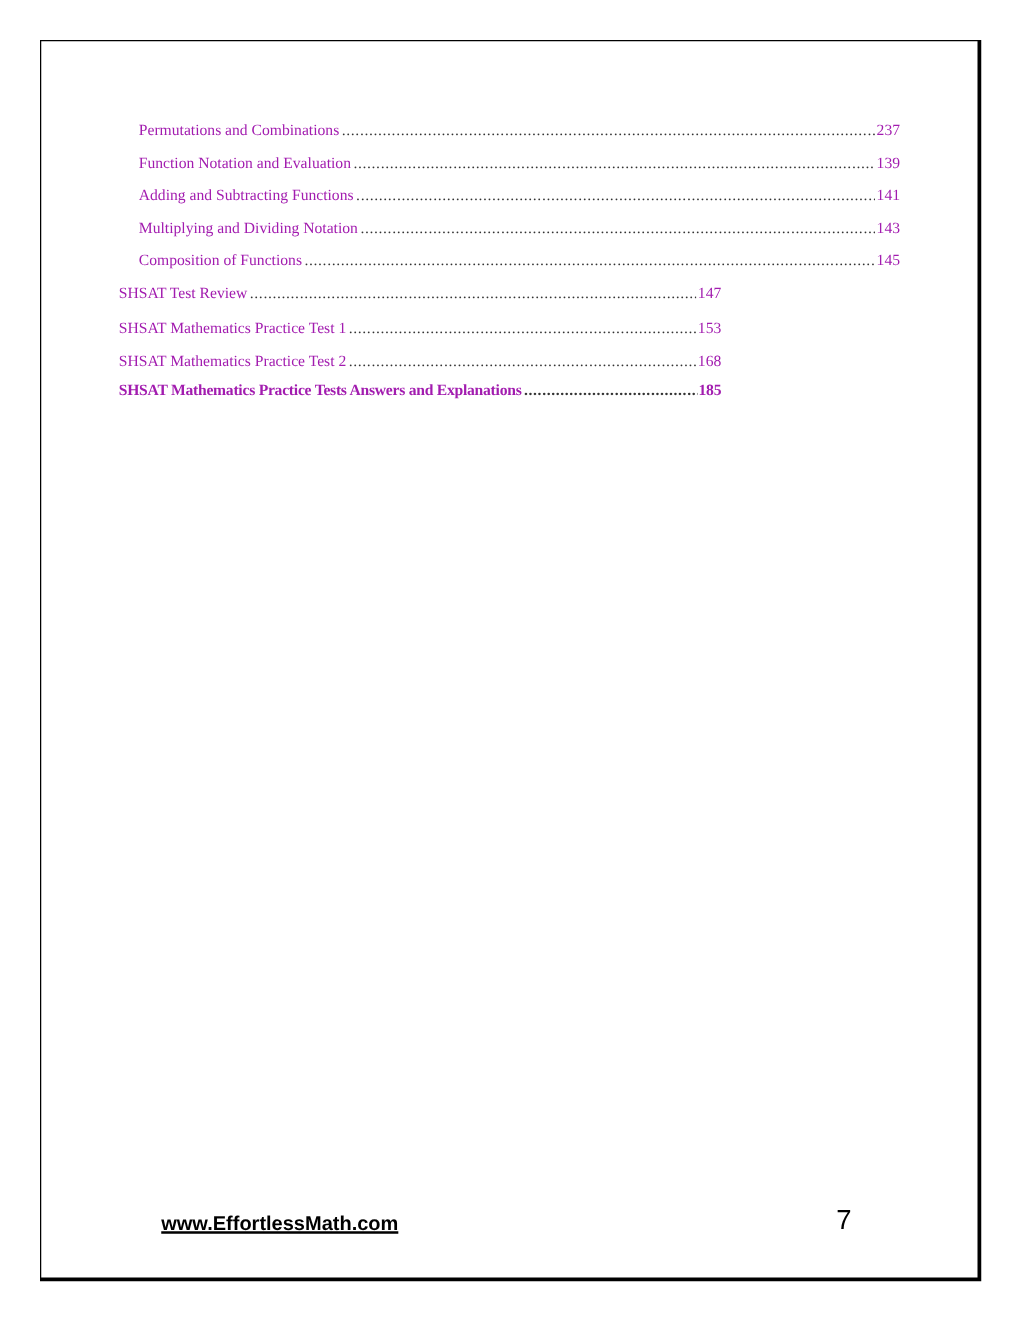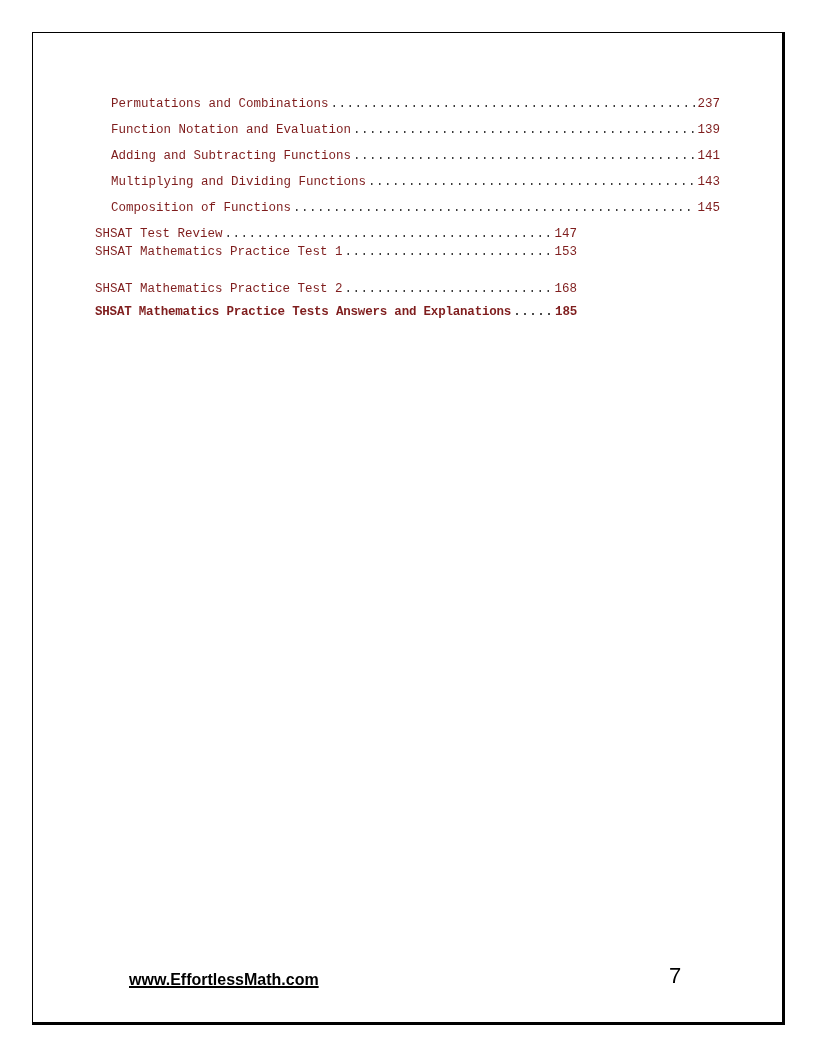"Permutations and Combinations" .entry { color: #7f1d1d -> #a21caf; font-family: Liberation Mono, monospace -> Liberation Serif, serif }
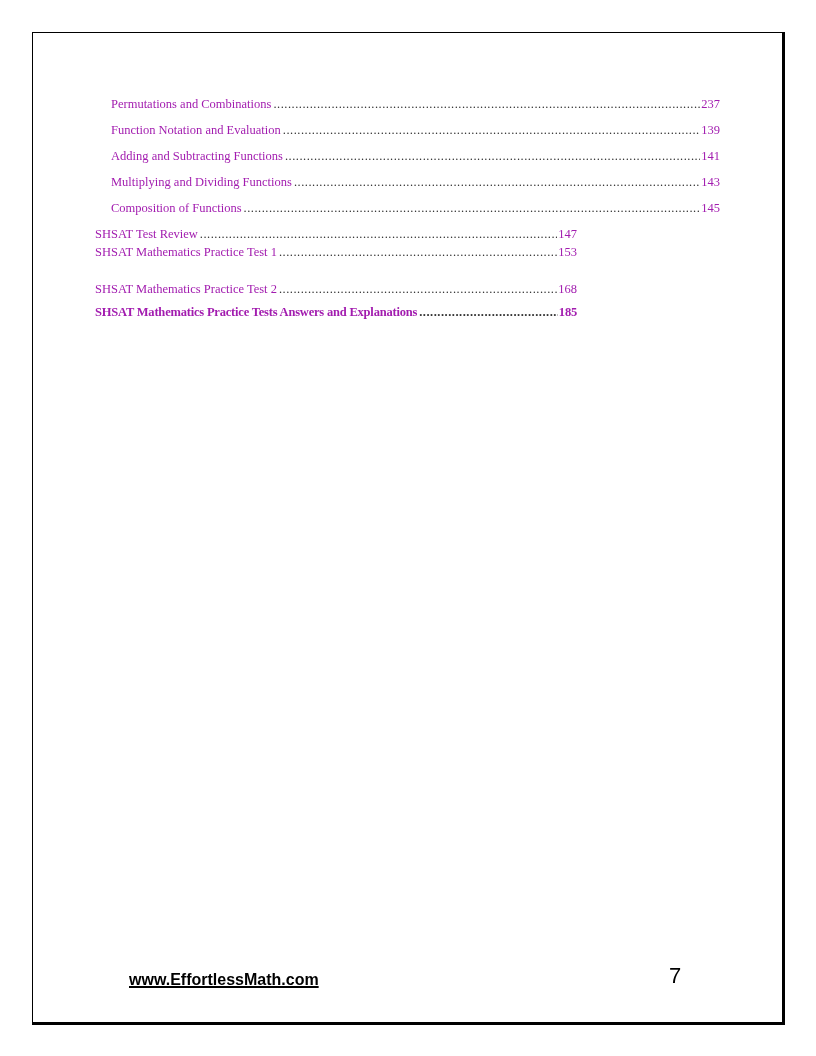"Multiplying and Dividing Functions" span.title { text: Functions -> Notation }
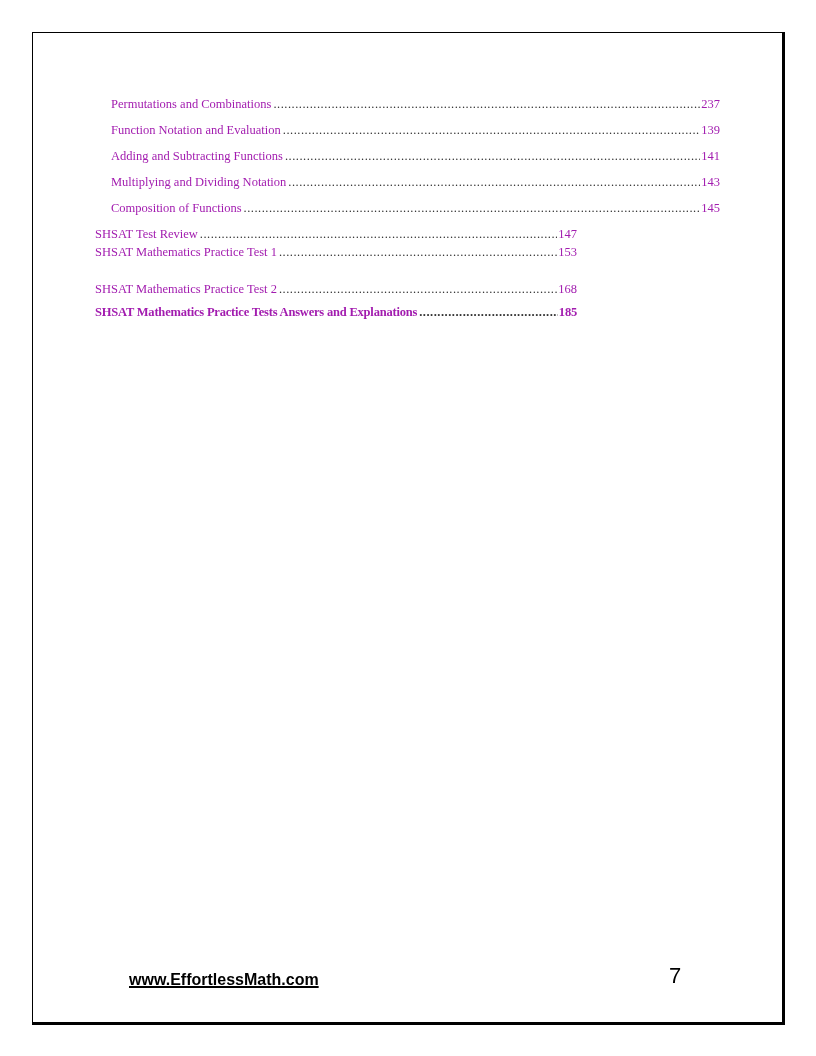"SHSAT Mathematics Practice Test 1" div.entry { top: 212px -> 222px }
